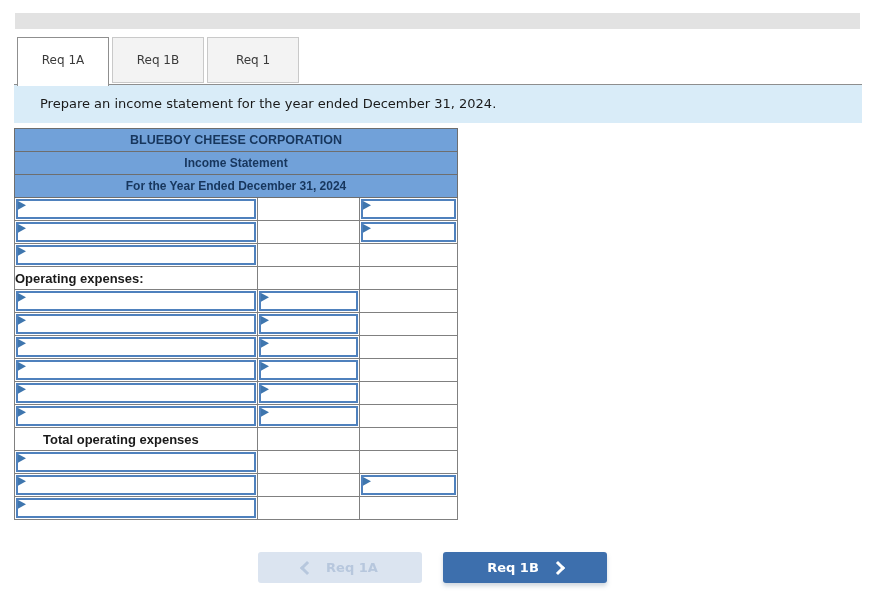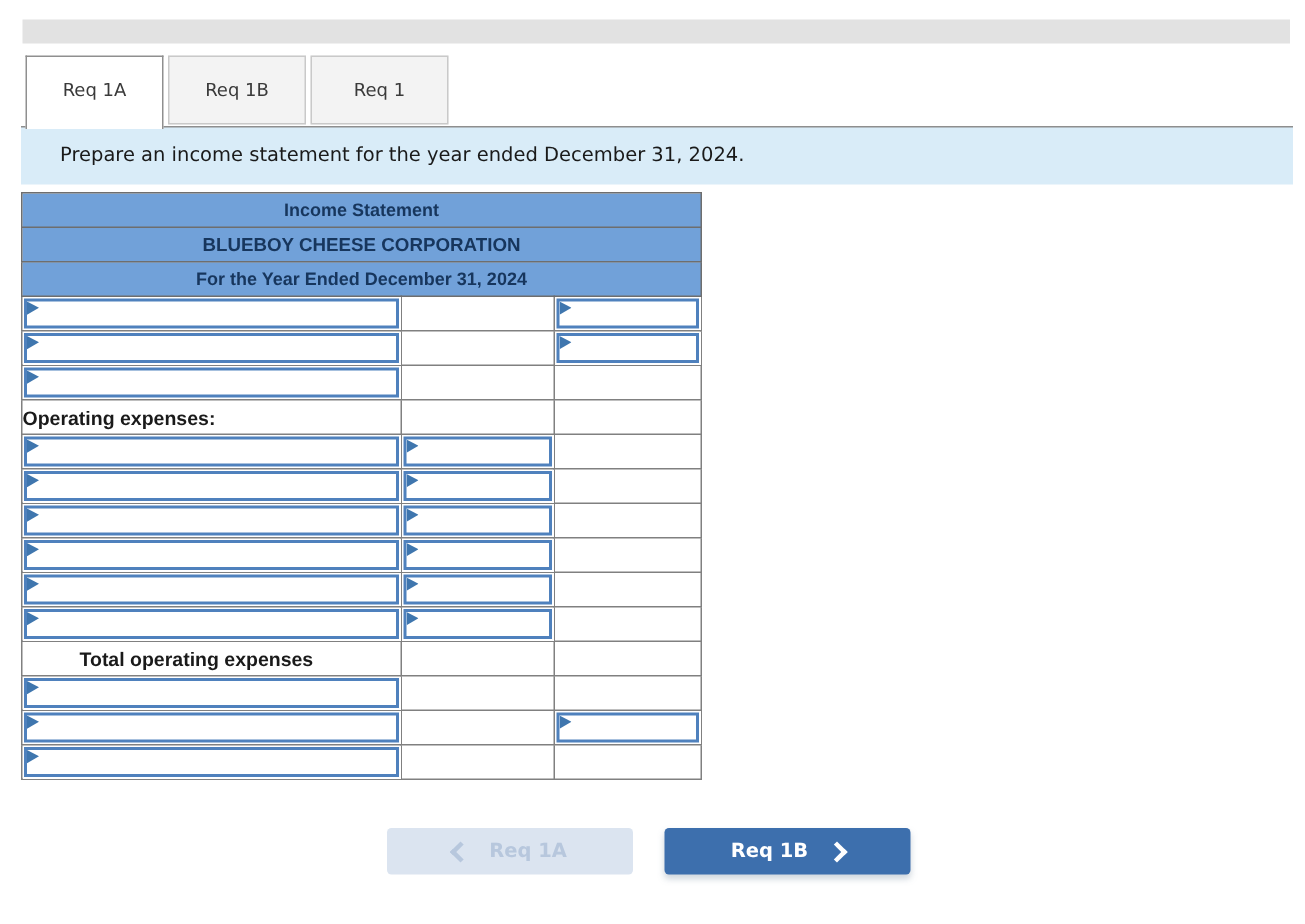"Income Statement" tr.hdr { order: before "BLUEBOY CHEESE CORPORATION" -> after "BLUEBOY CHEESE CORPORATION" }
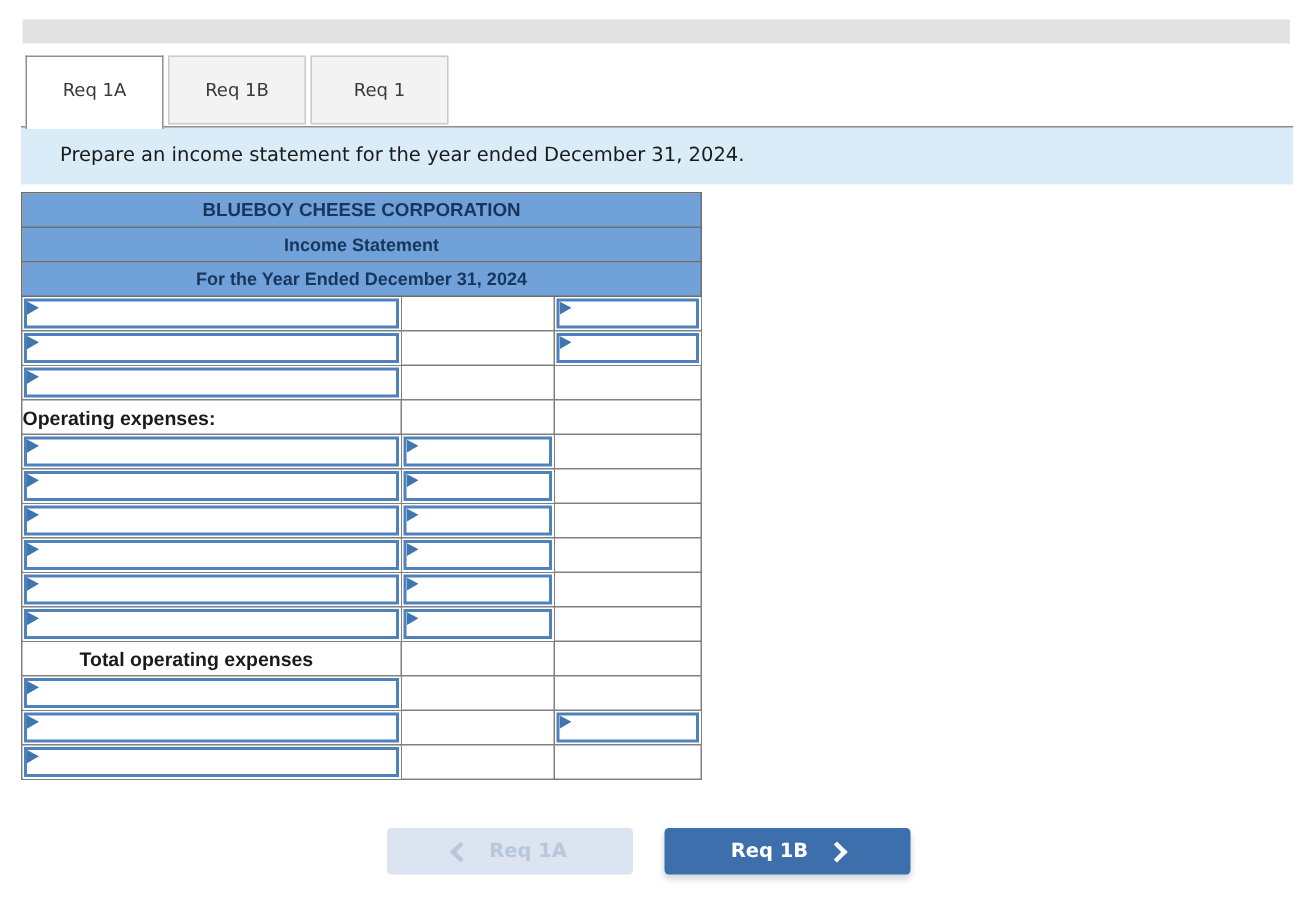"Total operating expenses" td.lbl.indent { padding-left: 38px -> 28px }
